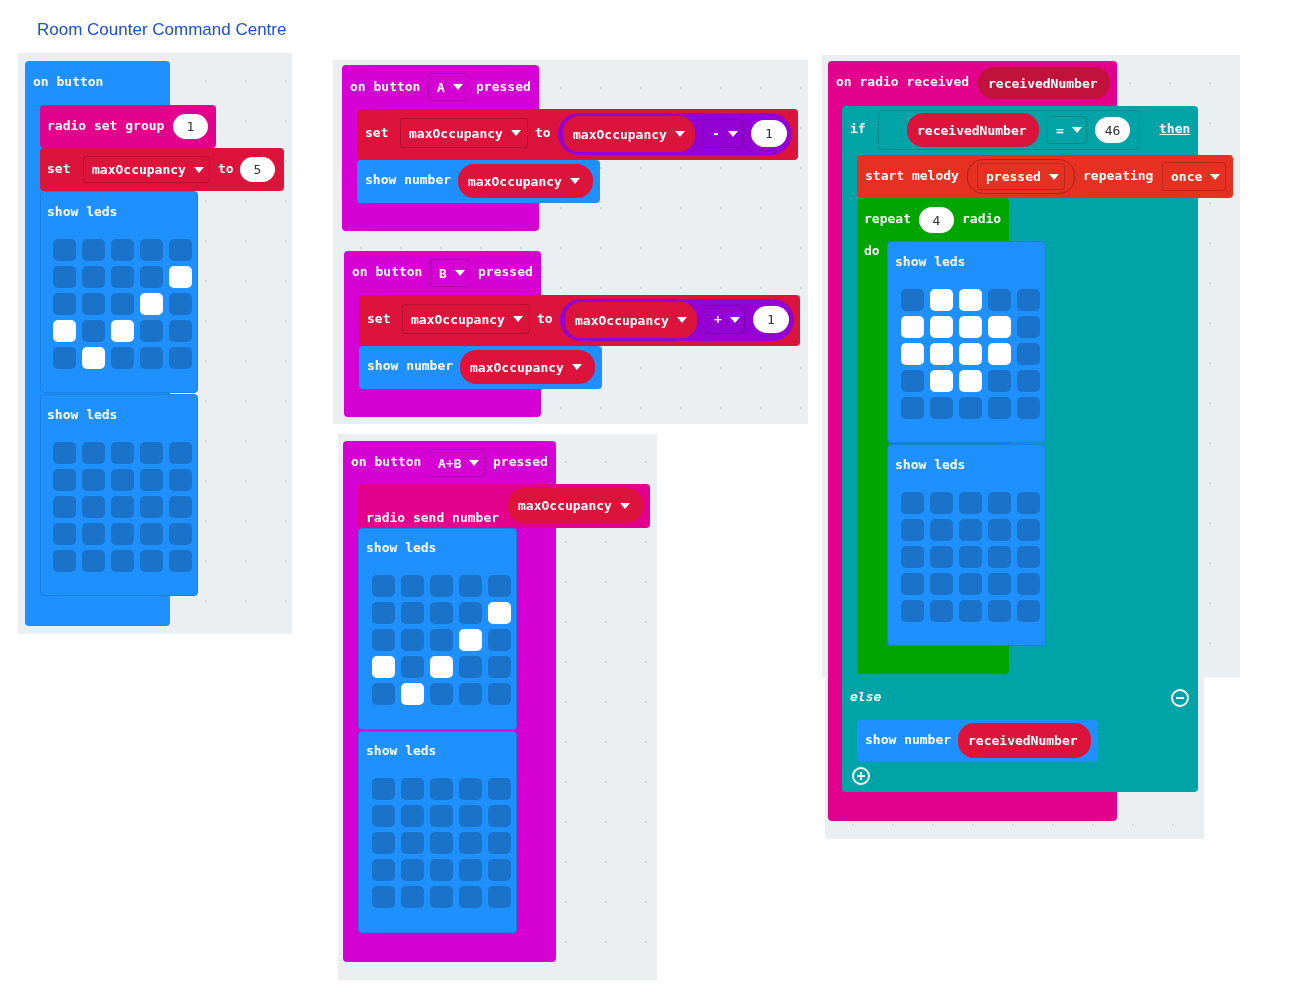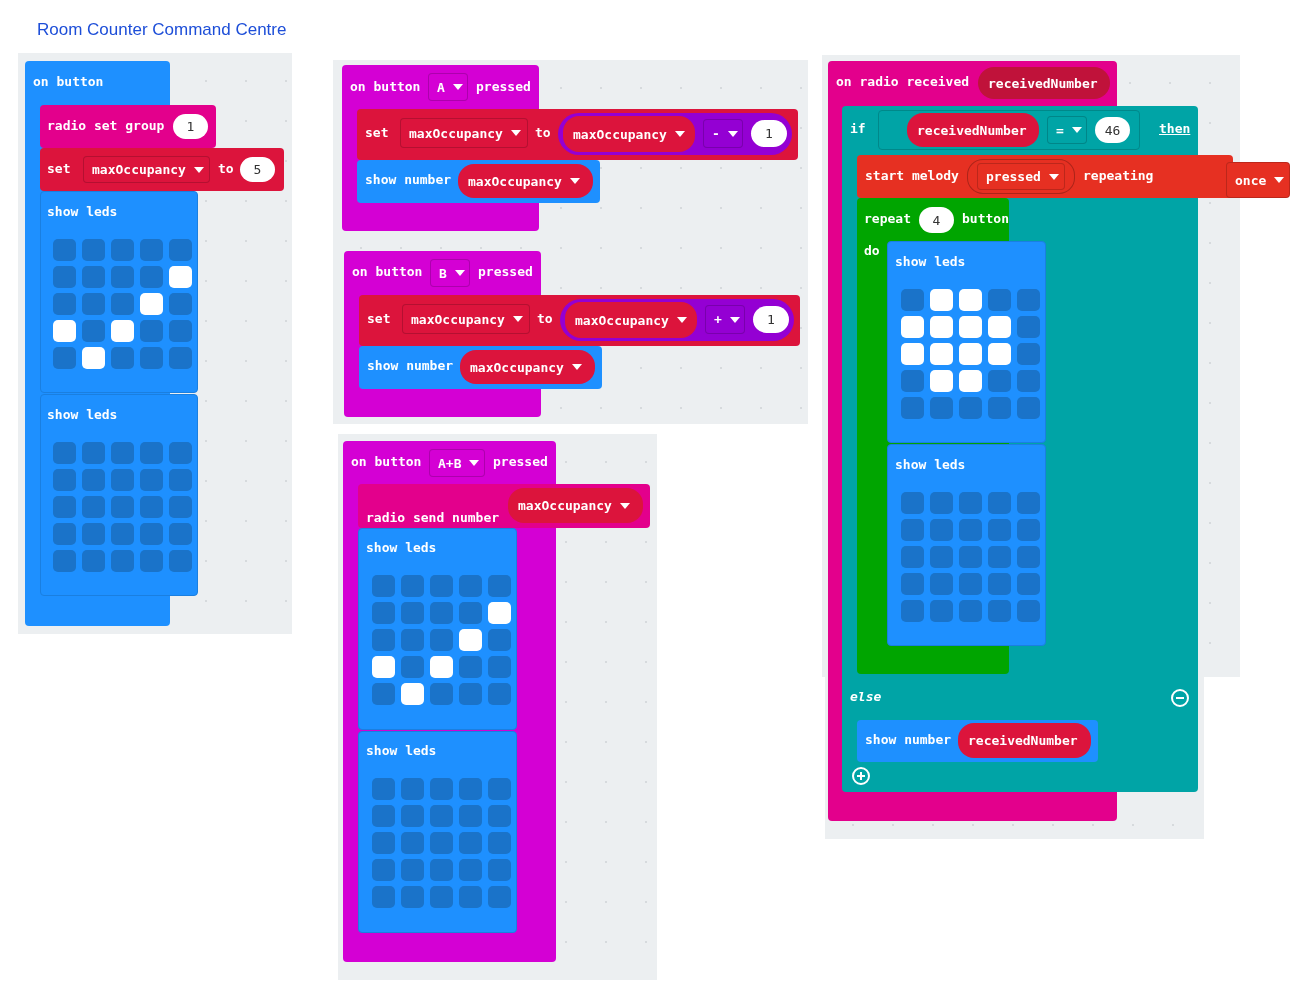"once" div.dd { height: 36px -> 29px; left: 1226px -> 1162px }
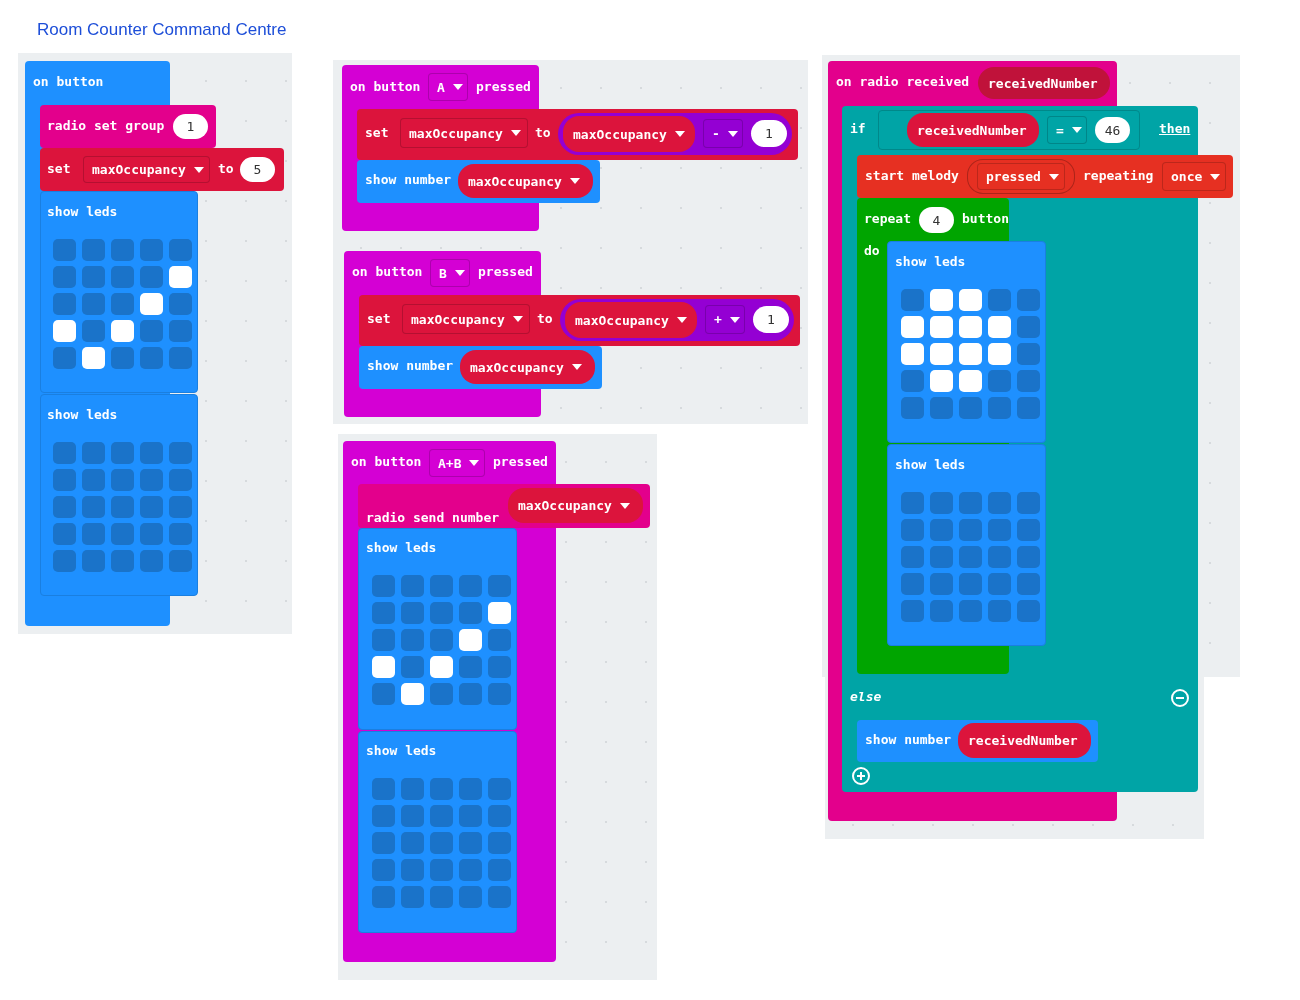"button" div.lbl { text: button -> radio }
